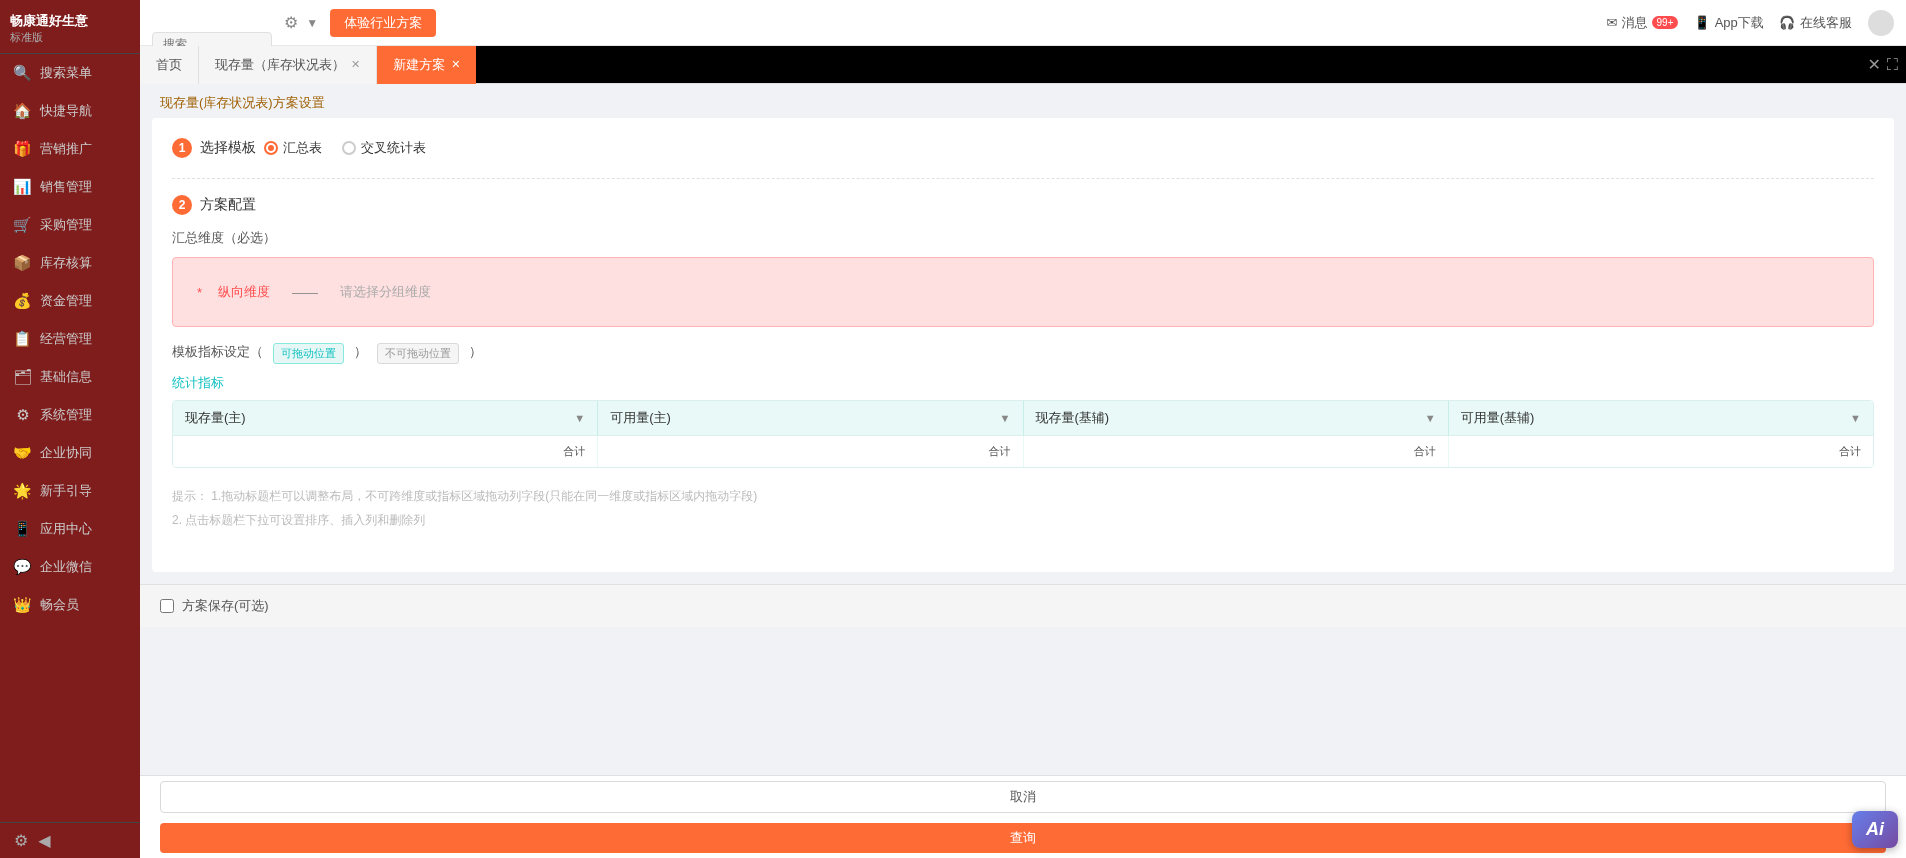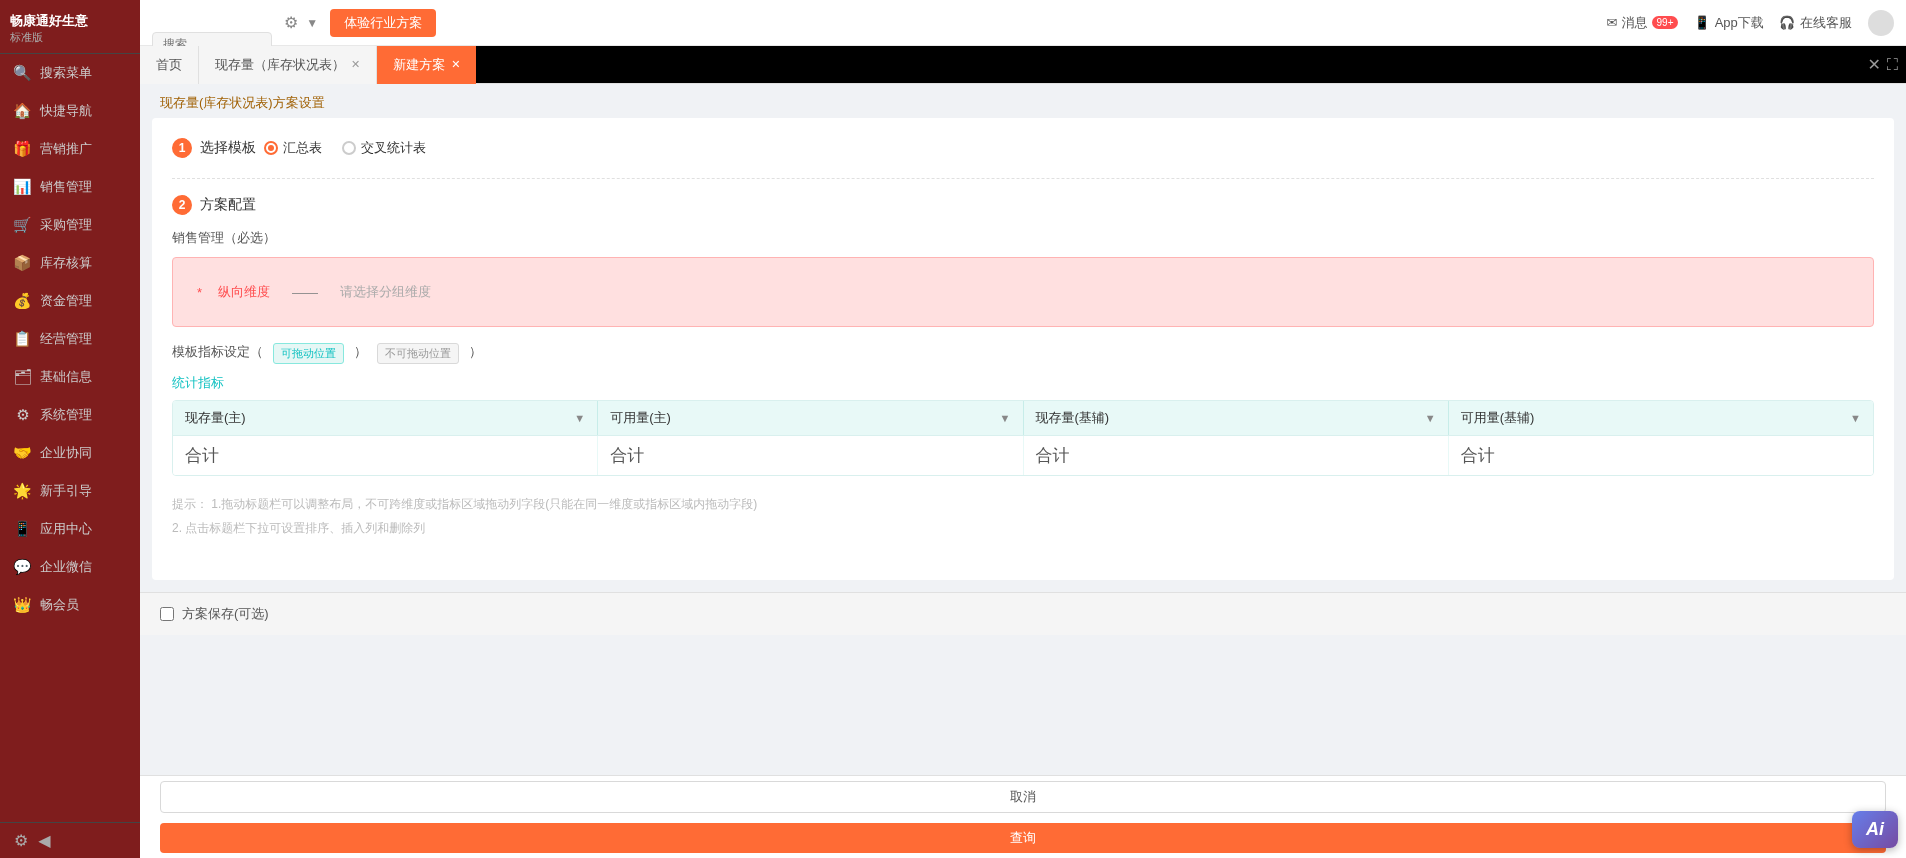"销售管理（必选）" span { text: 销售管理 -> 汇总维度 }
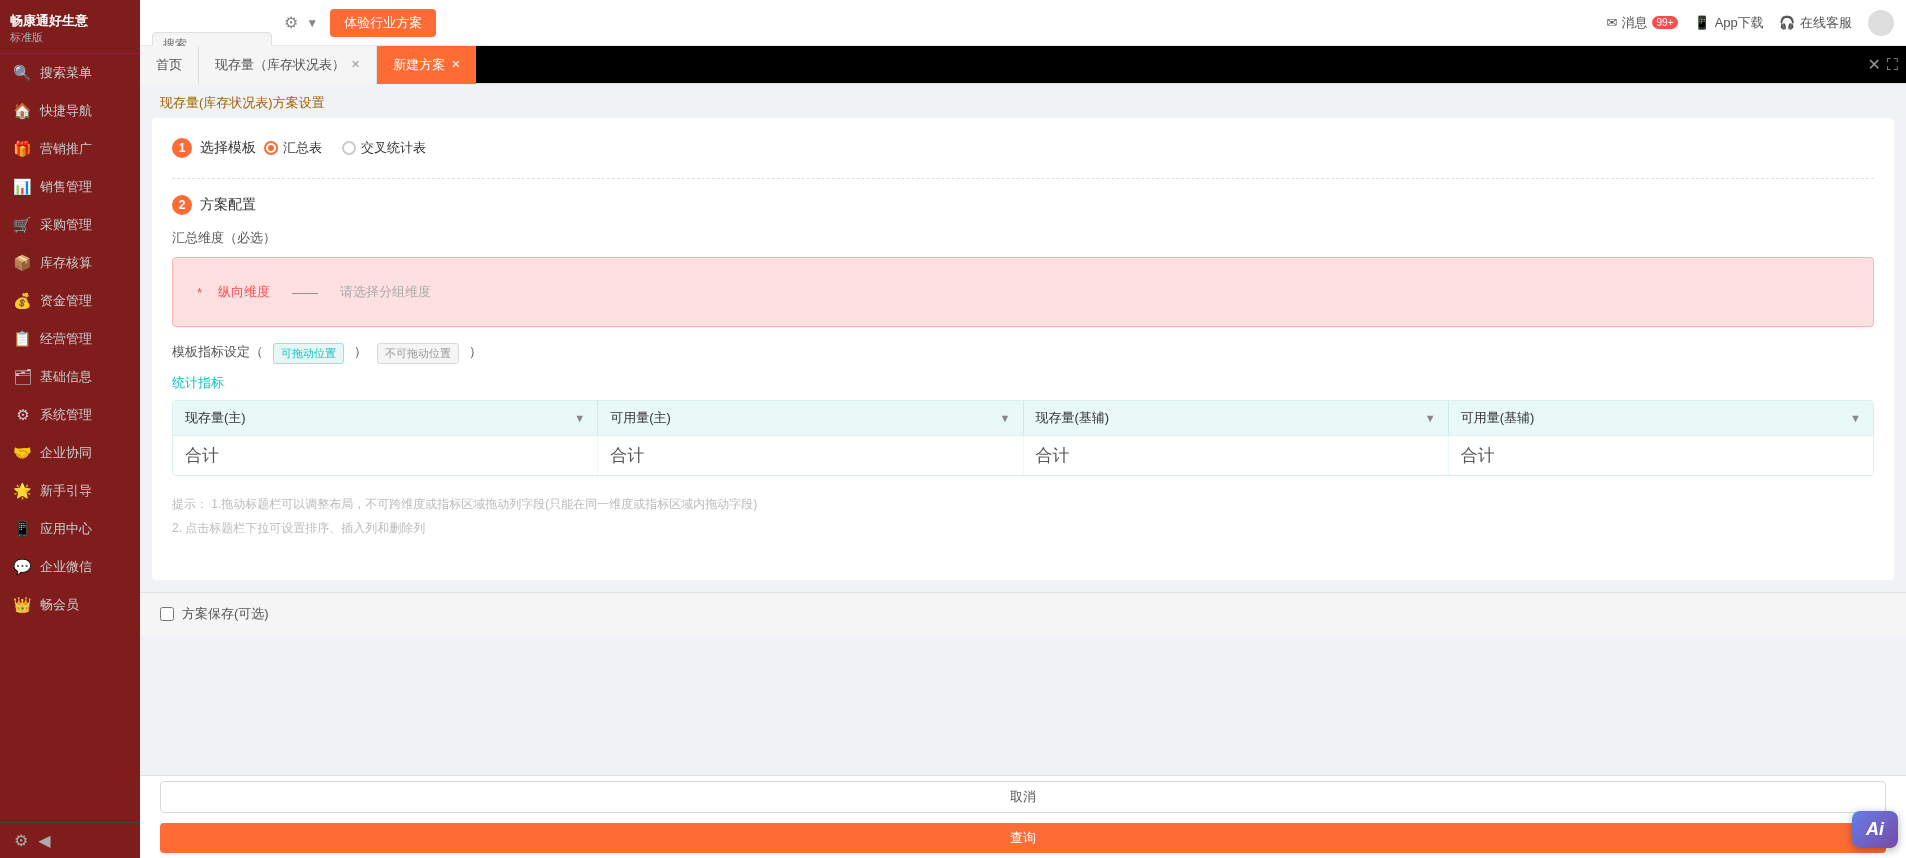"合计" .metrics-cell { font-size: 17px -> 11px; text-align: left -> right }
